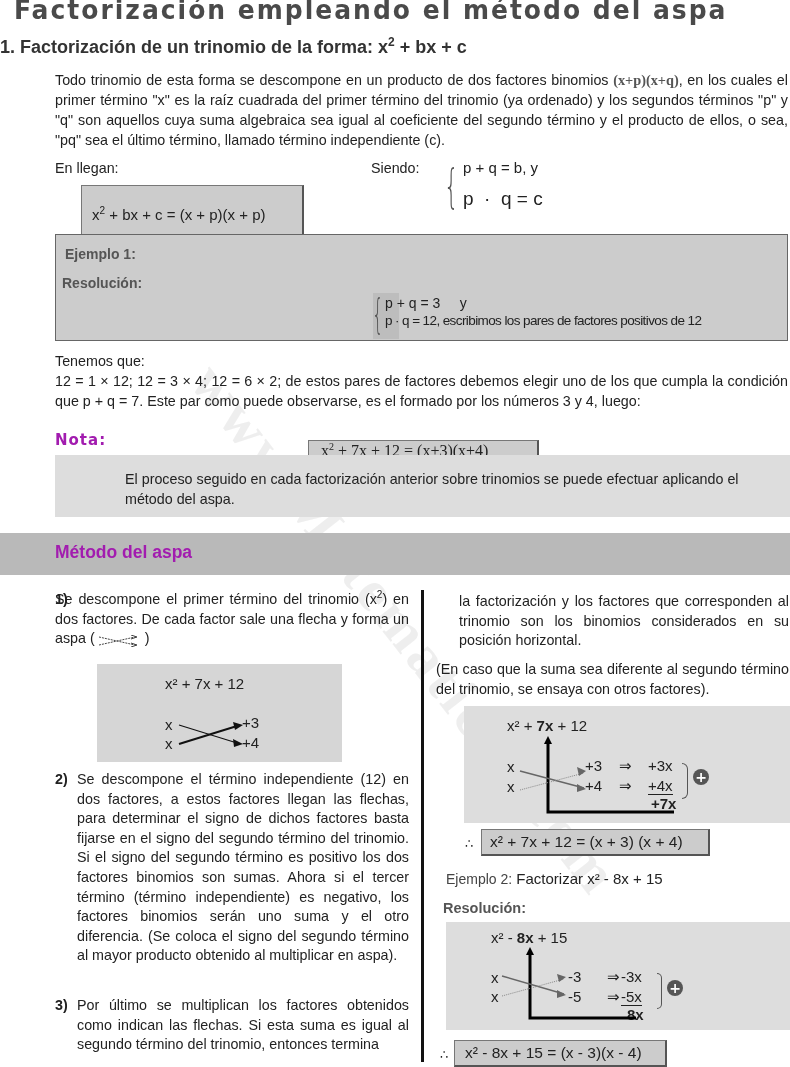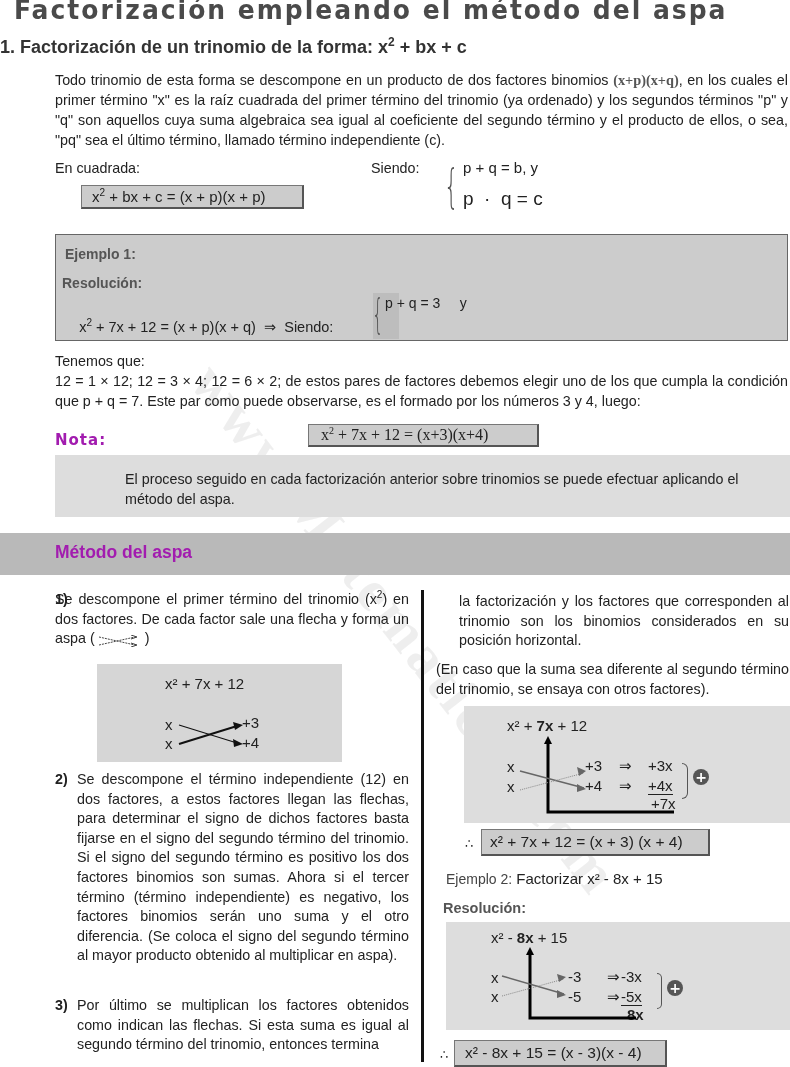"En cuadrada:" div.abs { text: cuadrada -> llegan }
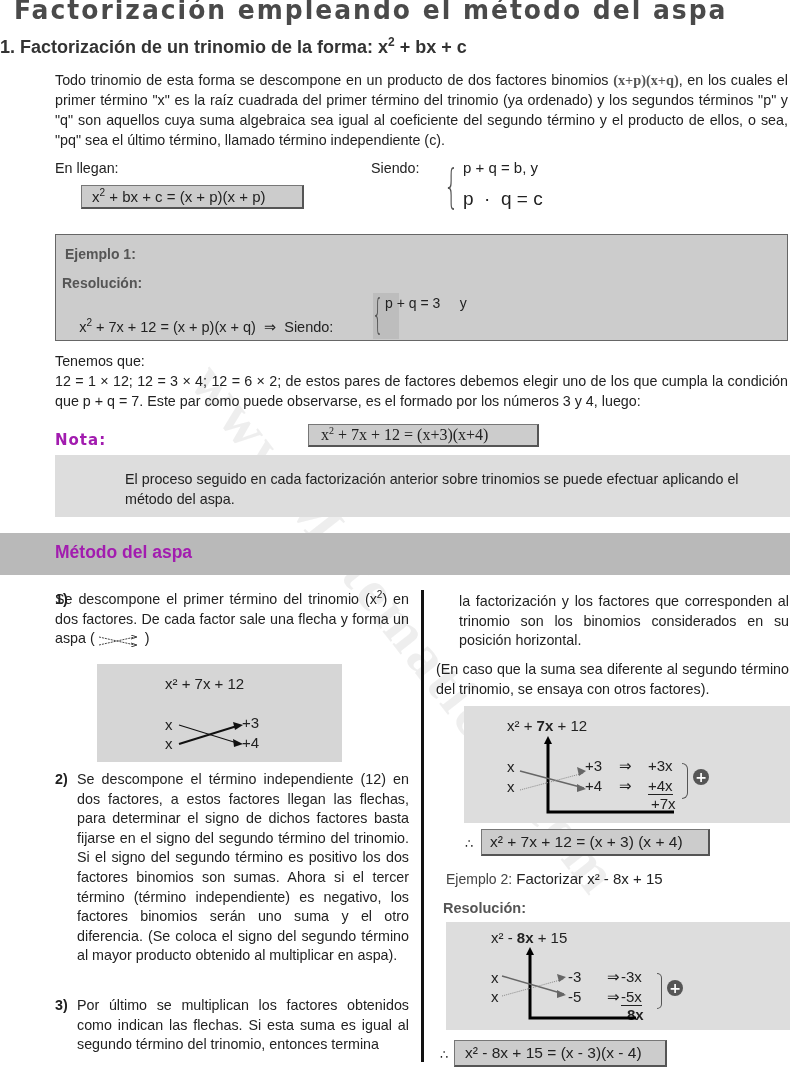"x2 + bx + c" .box-formula { padding: 2px 10px -> 20px 10px }
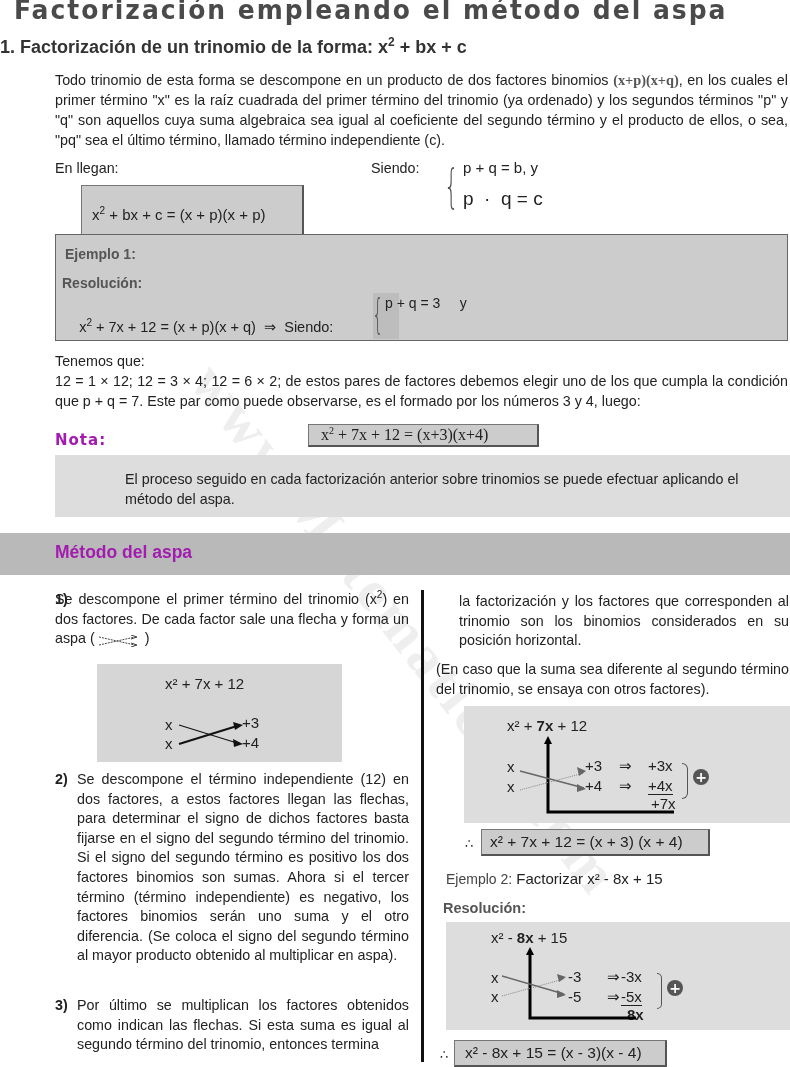"x2 + 7x + 12 = (x" div.abs { html: <div> <span>x</span><sup>2</sup><span> + 7x + 12 = (x + p)(x + q) ⇒ Siendo:</span> </div> -> none }
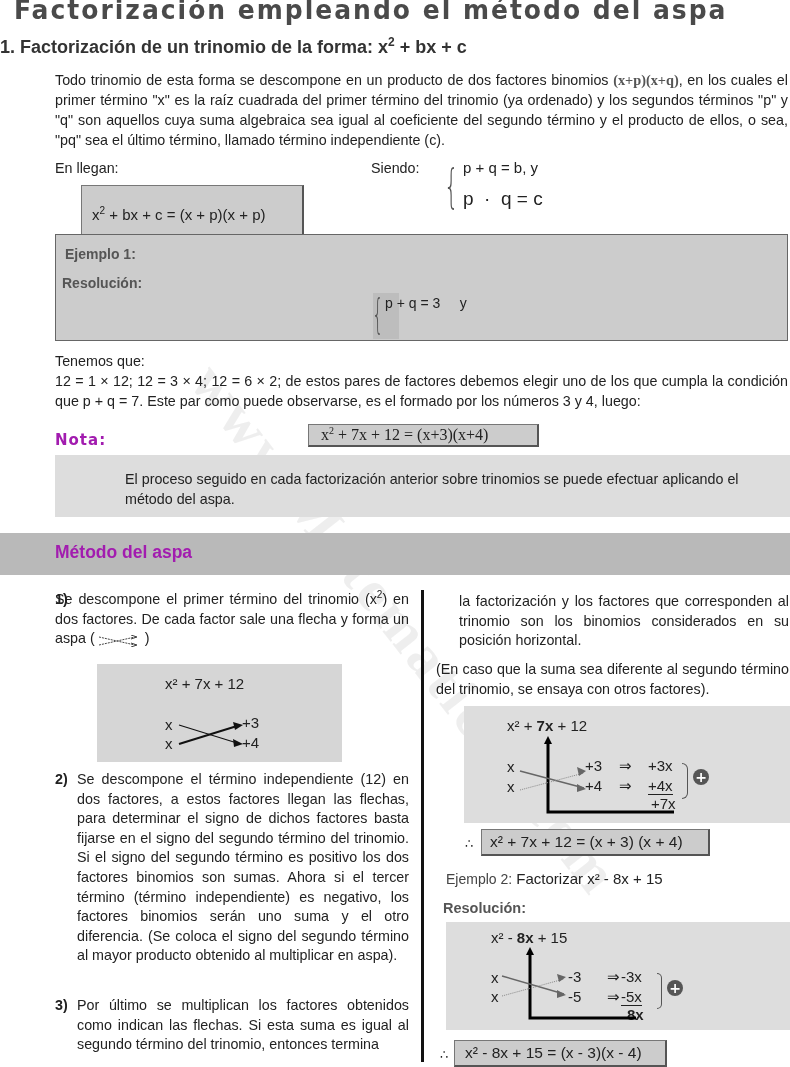"p · q = 12," div.abs { html: none -> <div>p · q = 12, escribimos los pares de factores positivos de 12</div> }
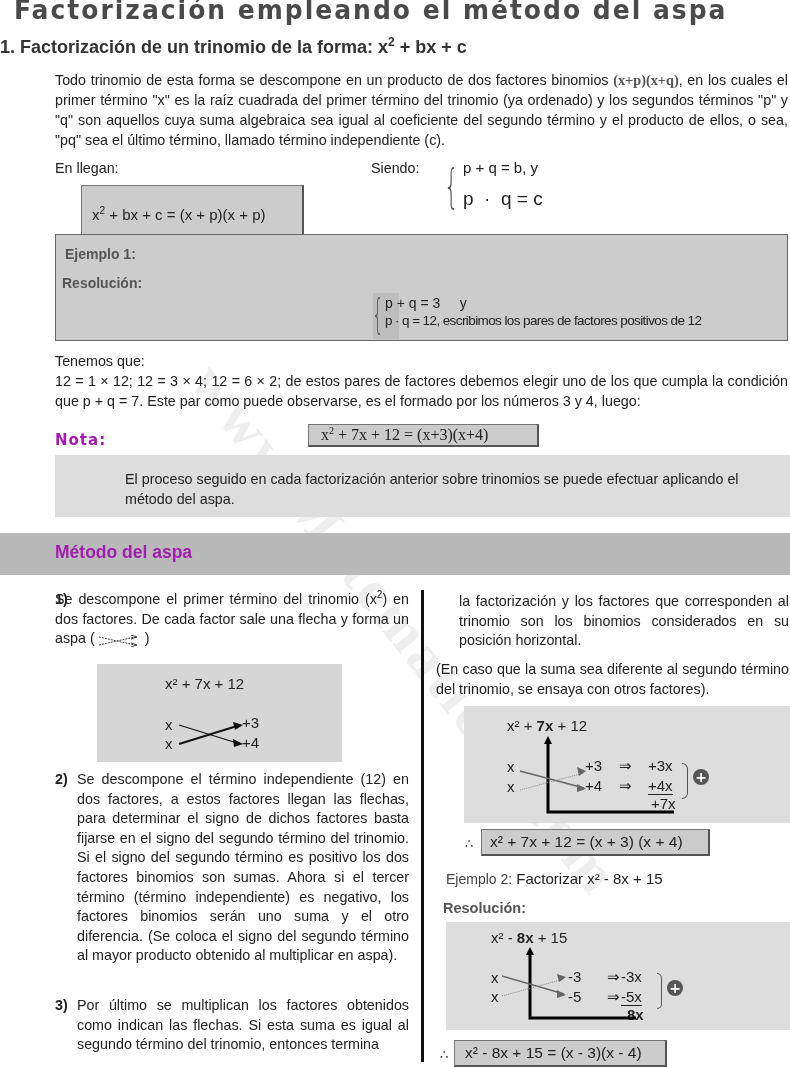"x2 + 7x + 12" div.abs { top: 424px -> 440px }
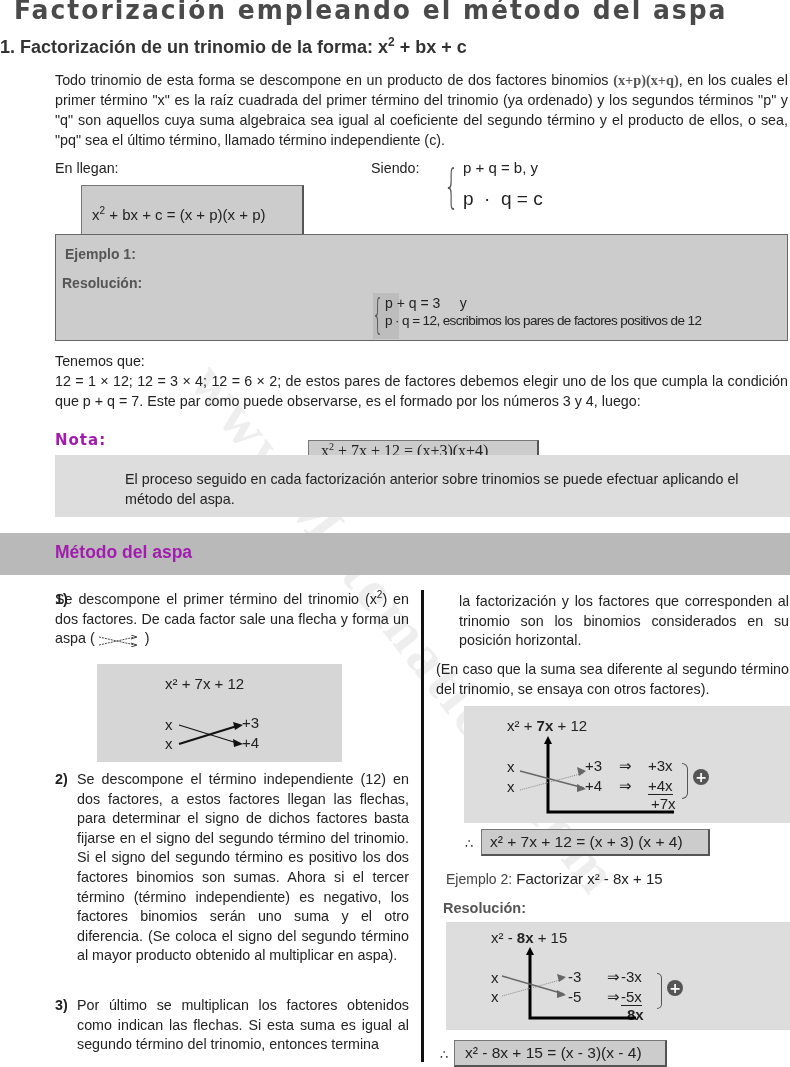"+7x" div.dm { font-weight: normal -> bold }
